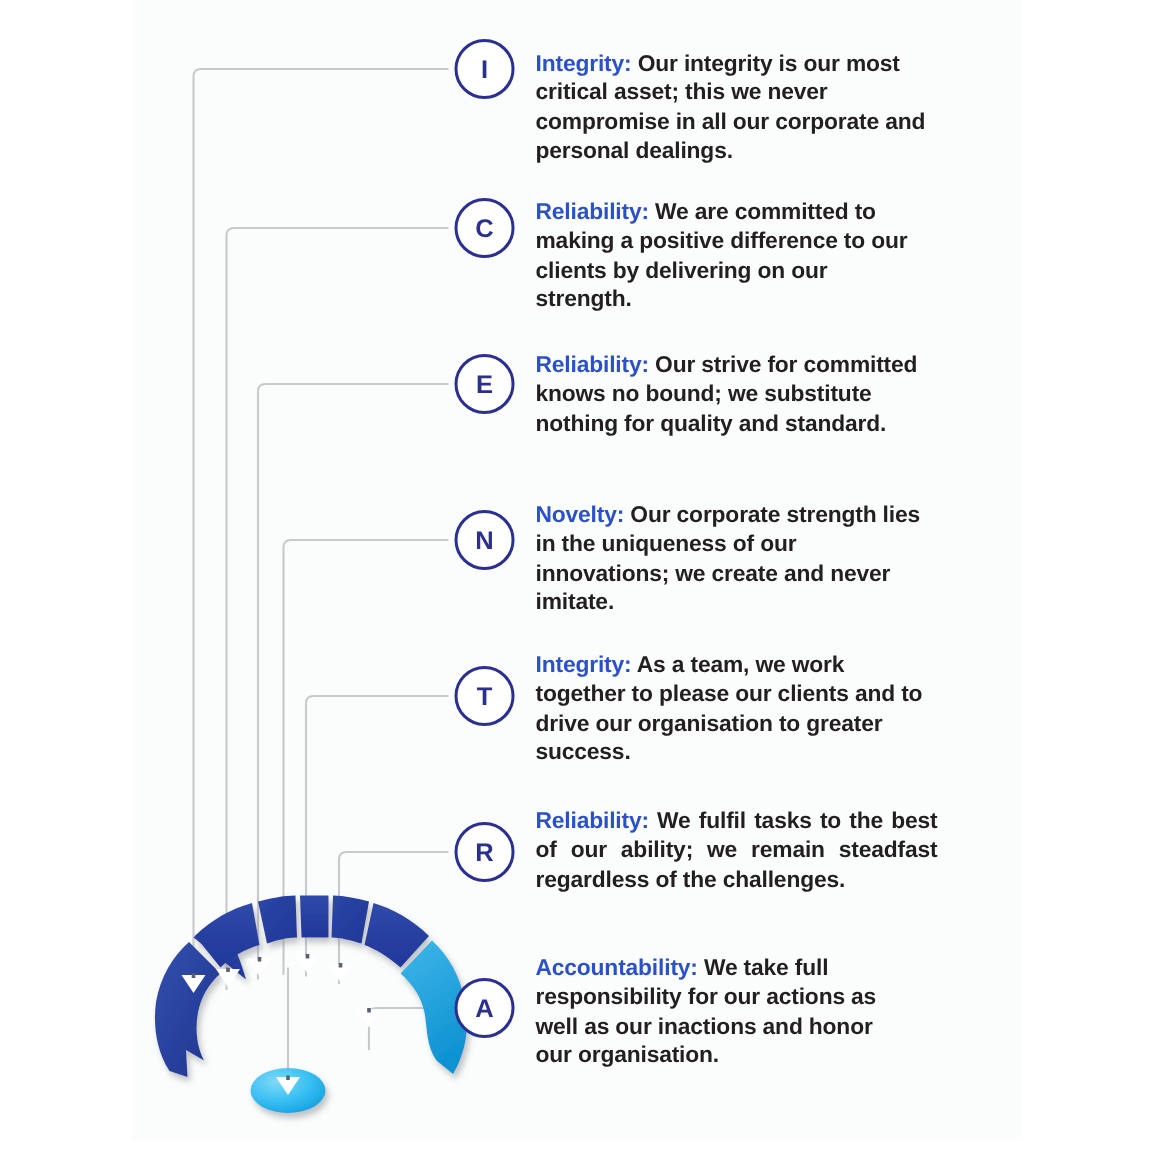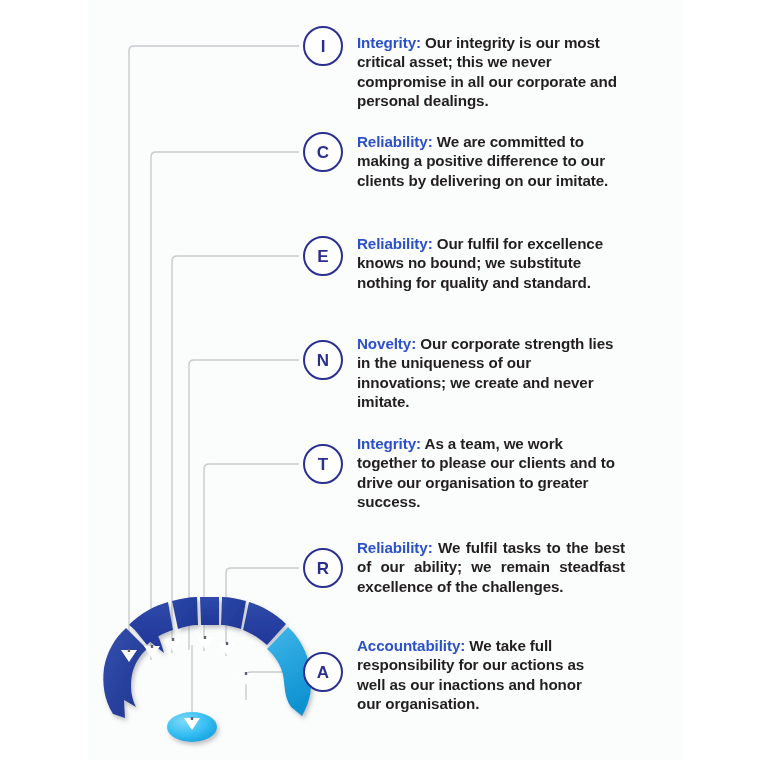"We are committed to making" span { text: imitate -> strength }
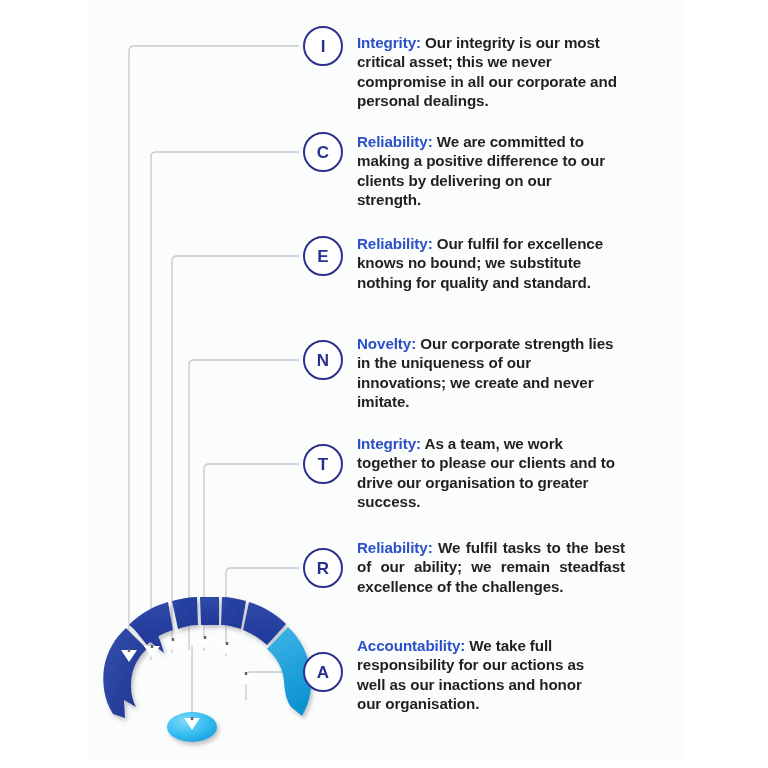"Our fulfil for excellence knows" span { text: fulfil for excellence -> strive for committed }
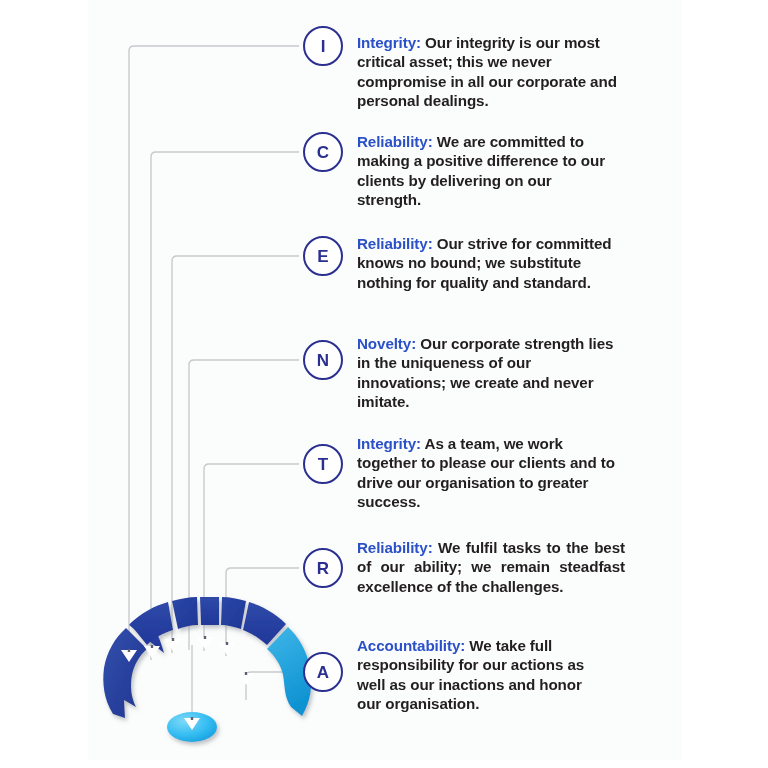"We fulfil tasks to the" span { text: excellence -> regardless }
